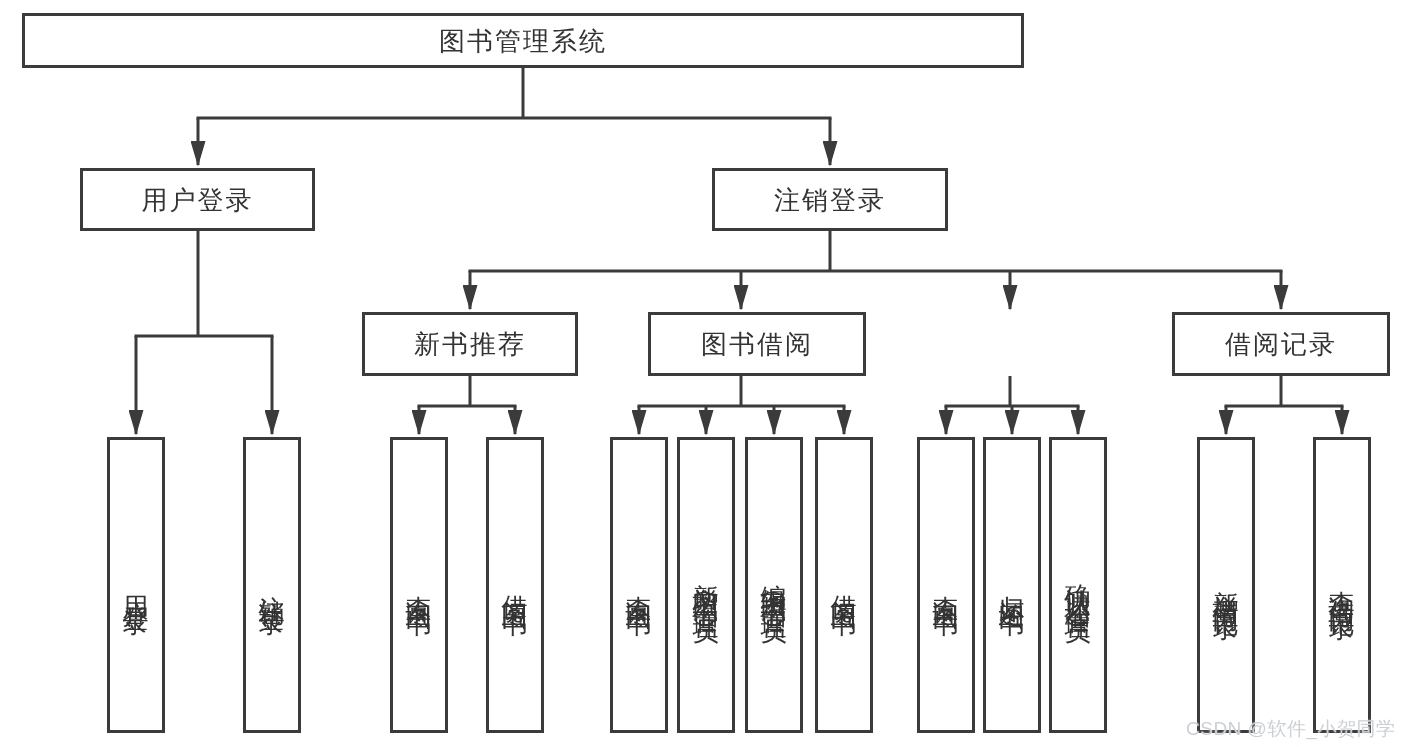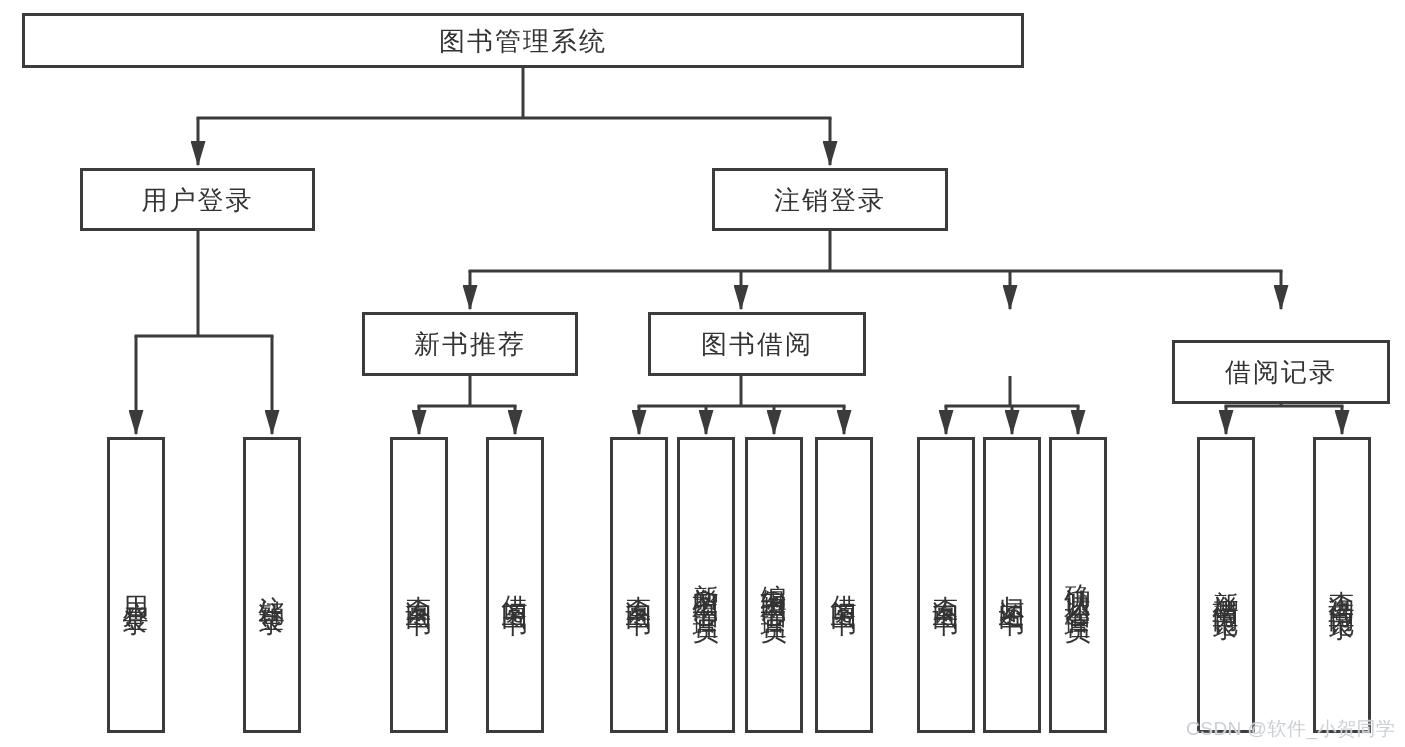"借阅记录" div.node { margin-top: 28px -> none }
